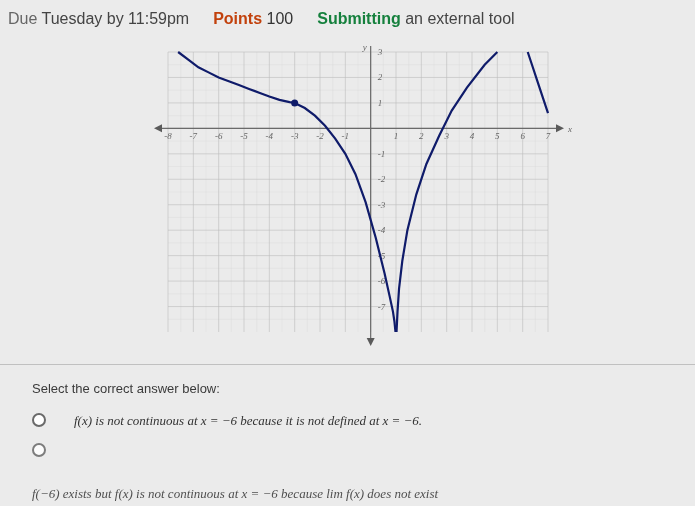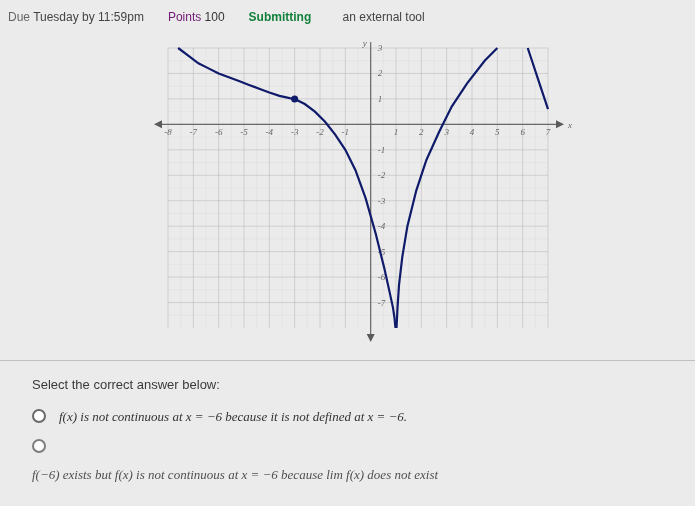"Due Tuesday by 11:59pm" .top-bar { font-size: 12px -> 16px }
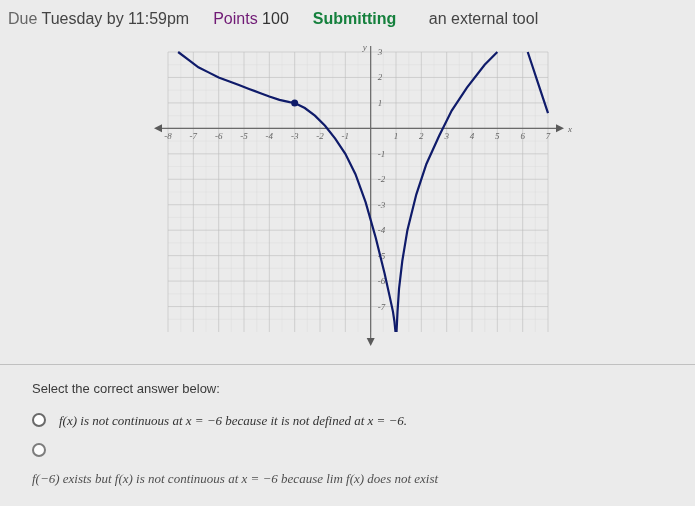"Points" .points-label { color: #701a75 -> #c2410c; font-weight: normal -> bold }
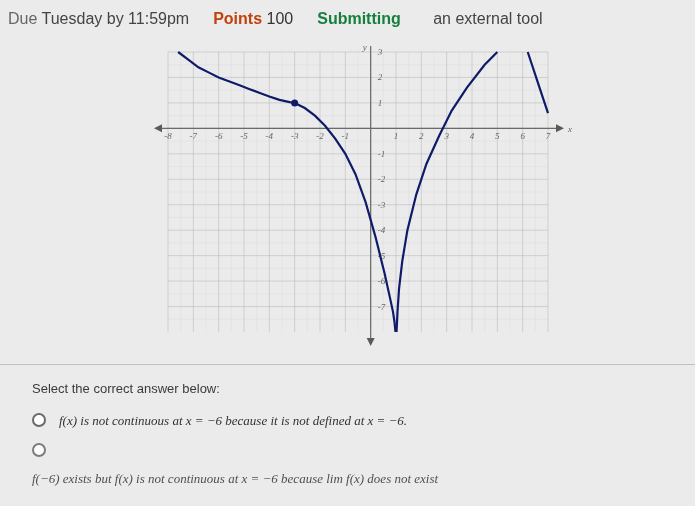"an external tool" .submitting-value { margin-left: 28px -> none }
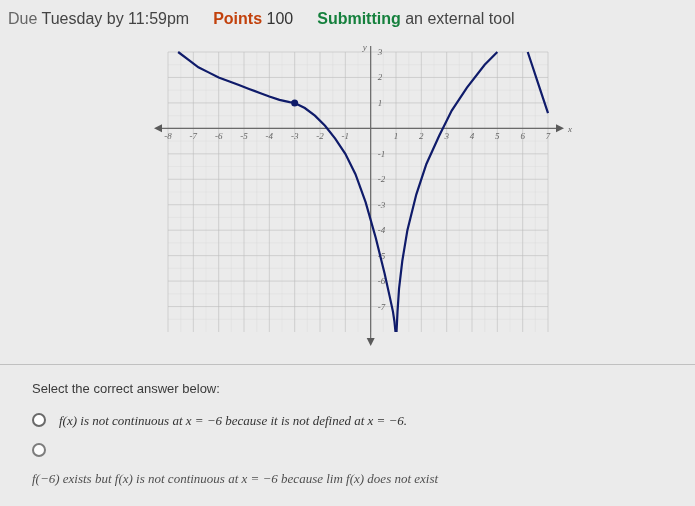"f(x) is not continuous at" .option { gap: 13px -> 28px }
